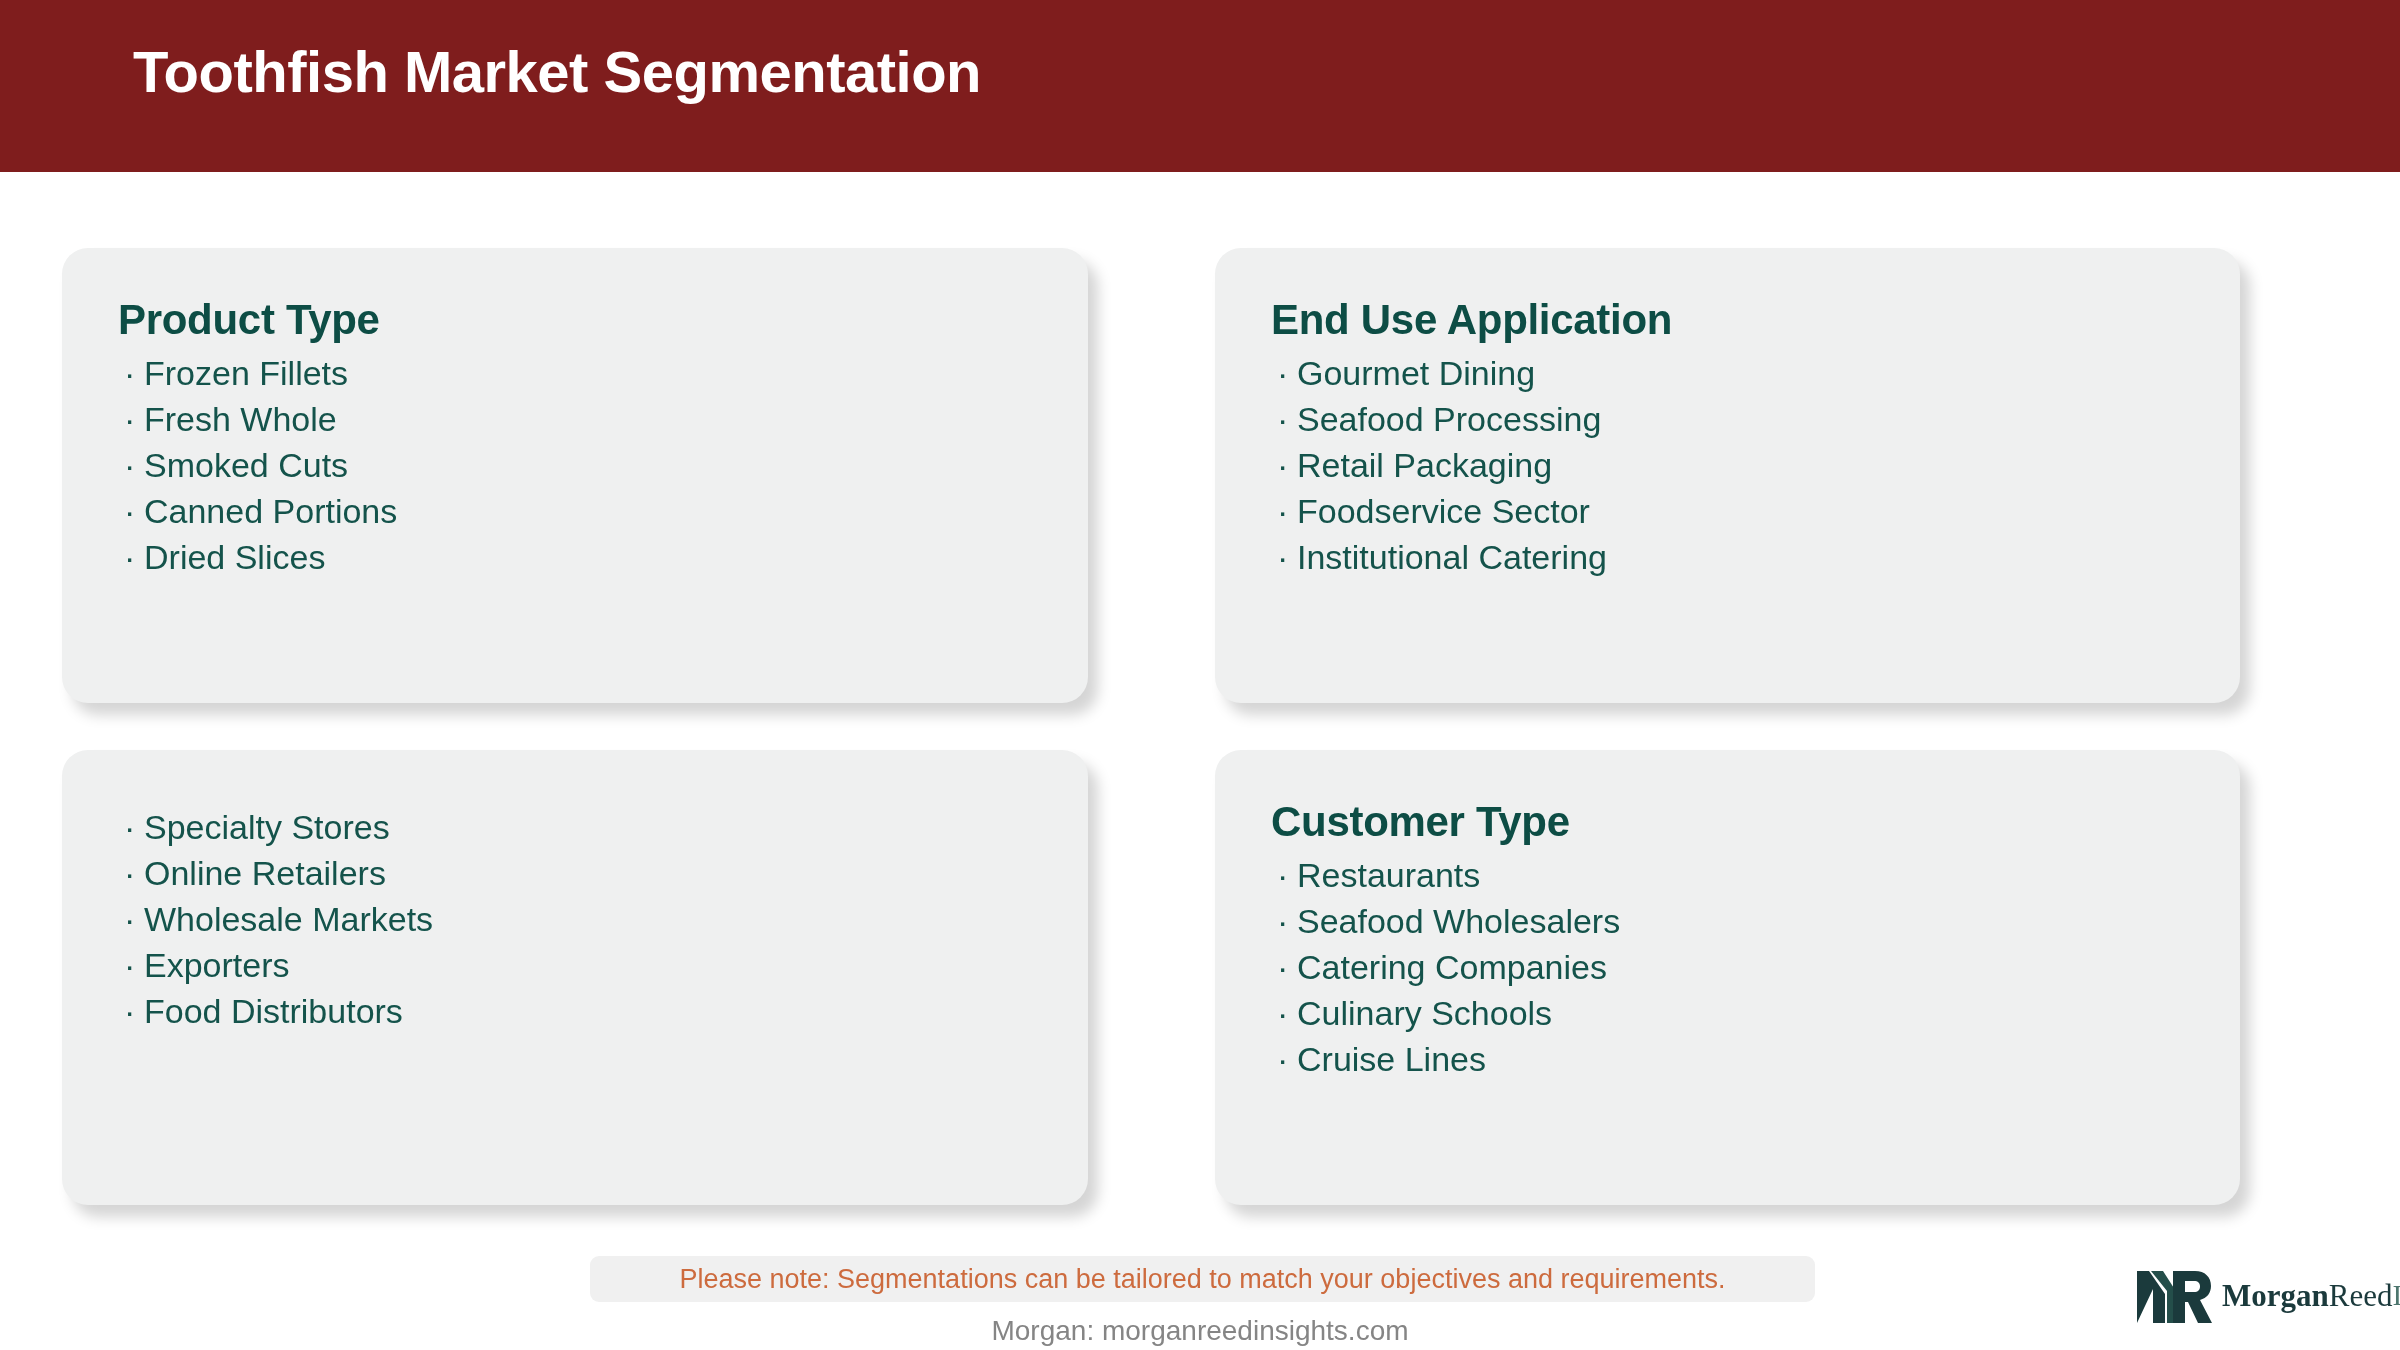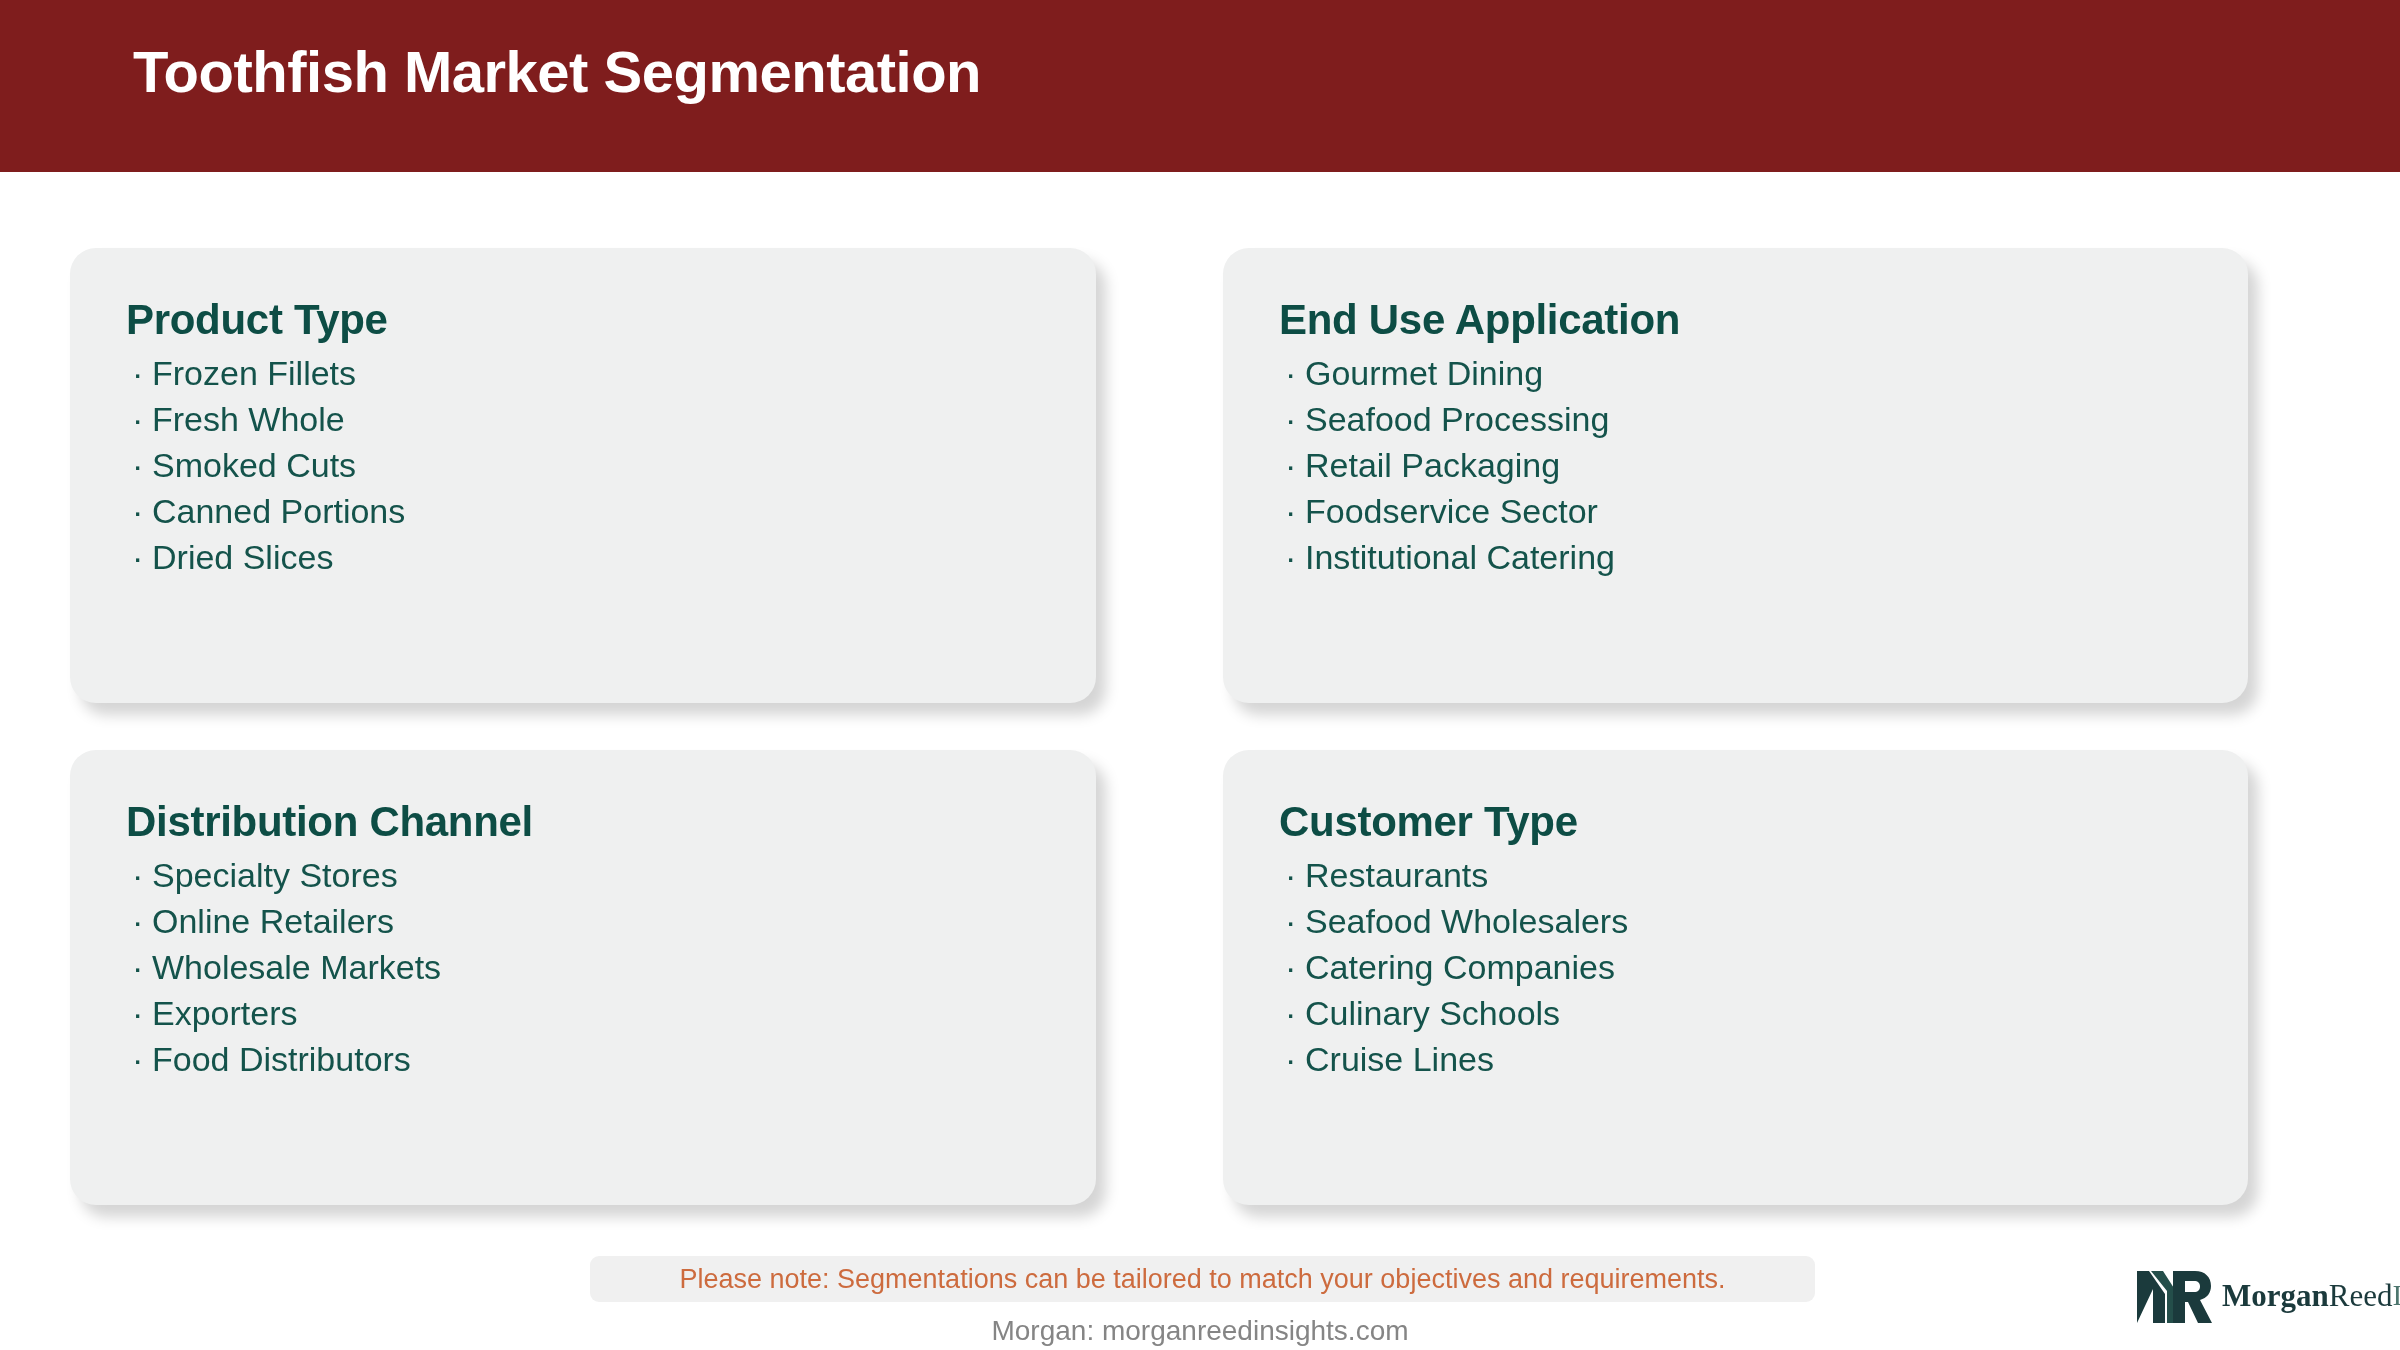"Product Type" .grid { left: 8px -> 0 }
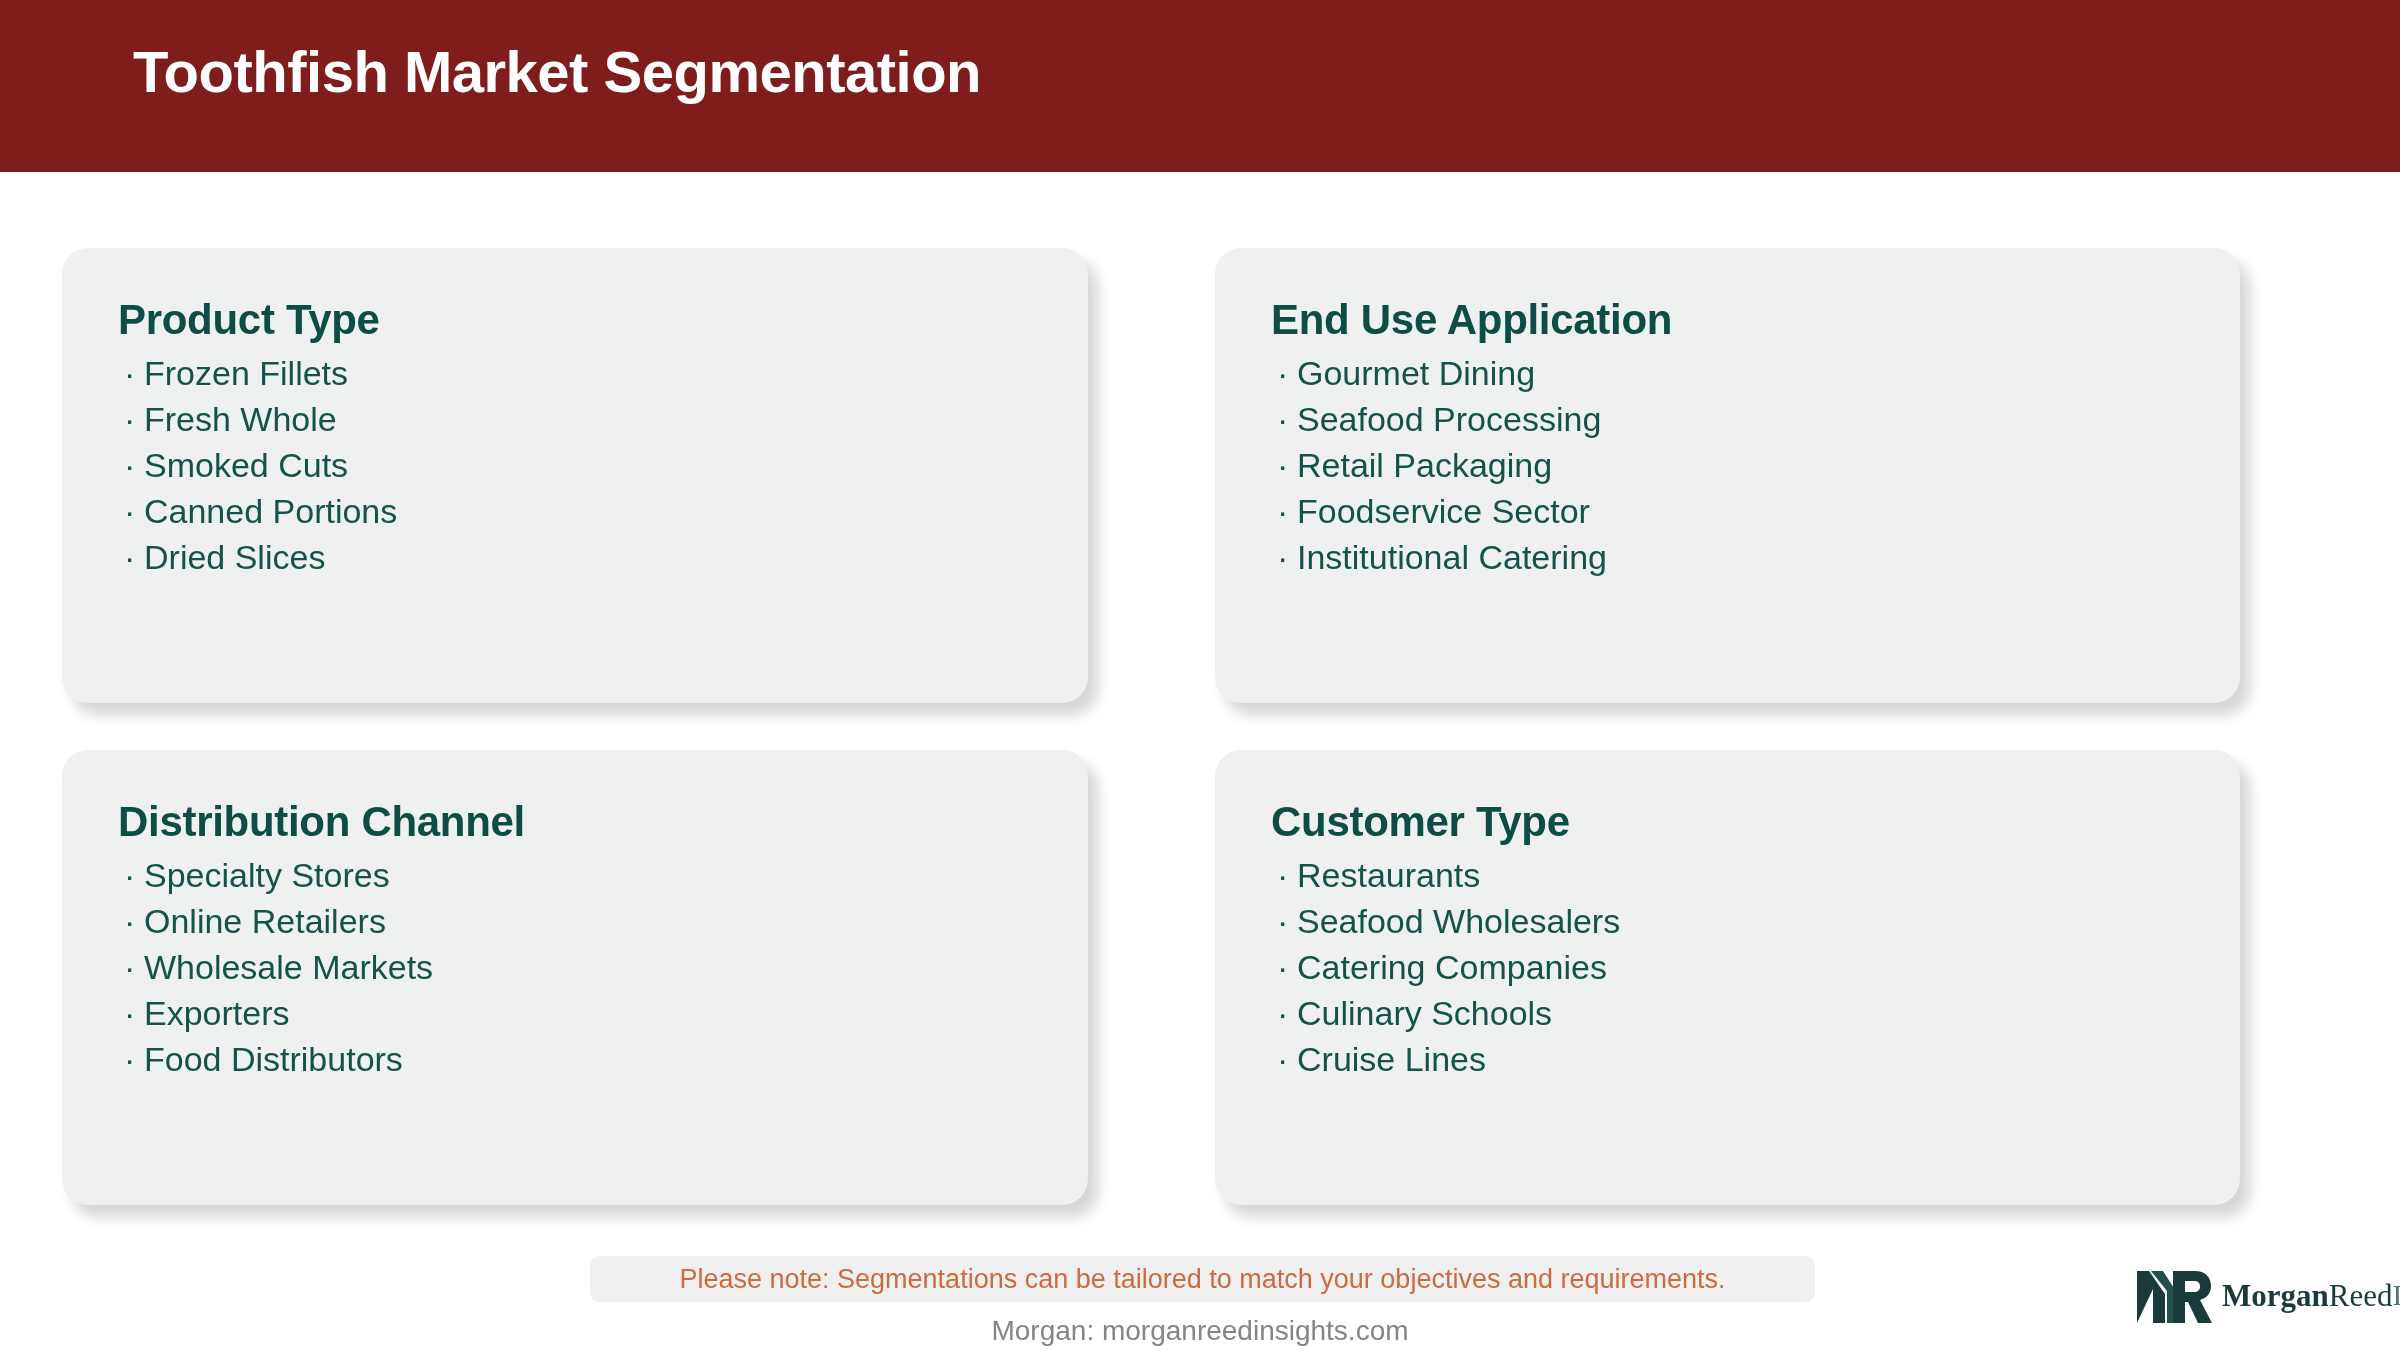"Distribution Channel" div.card-title { html: <div>Distribution Channel</div> -> none }
